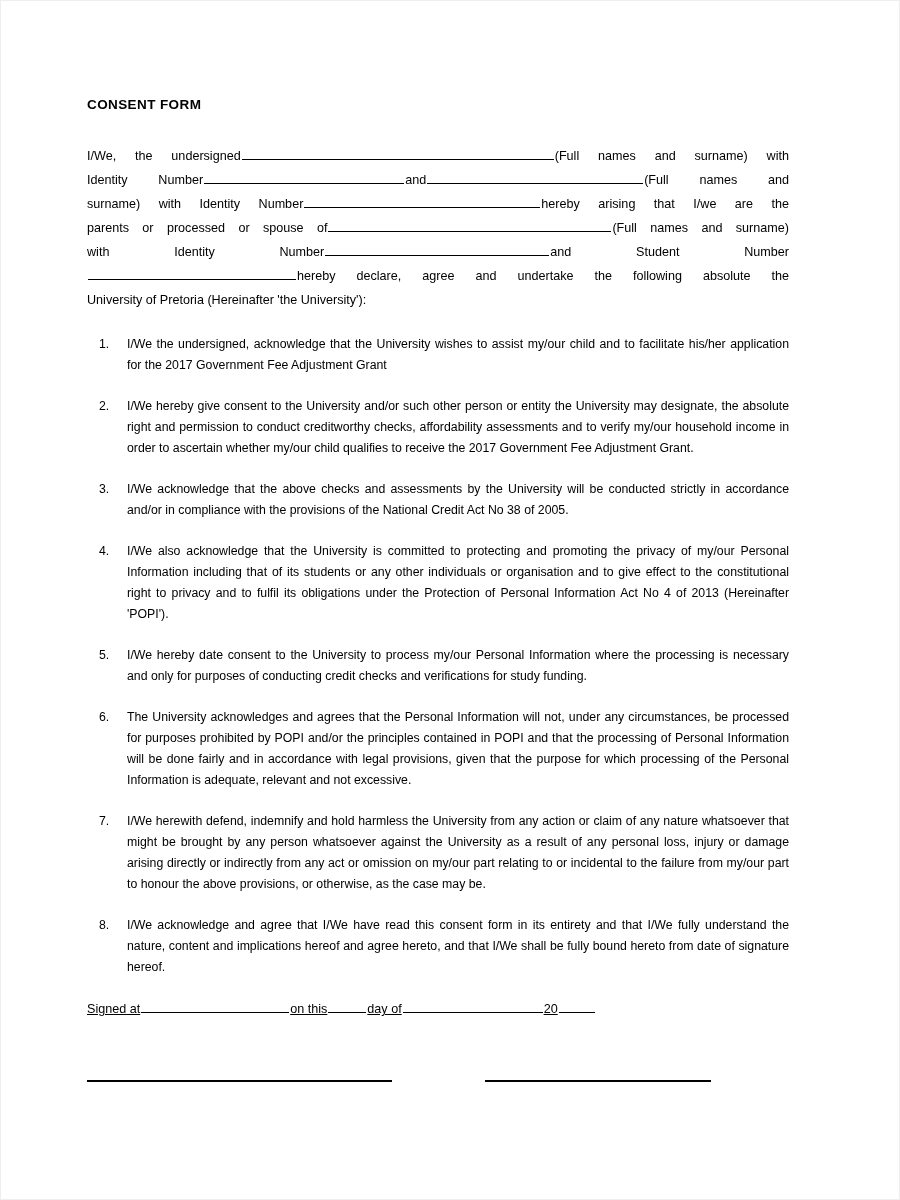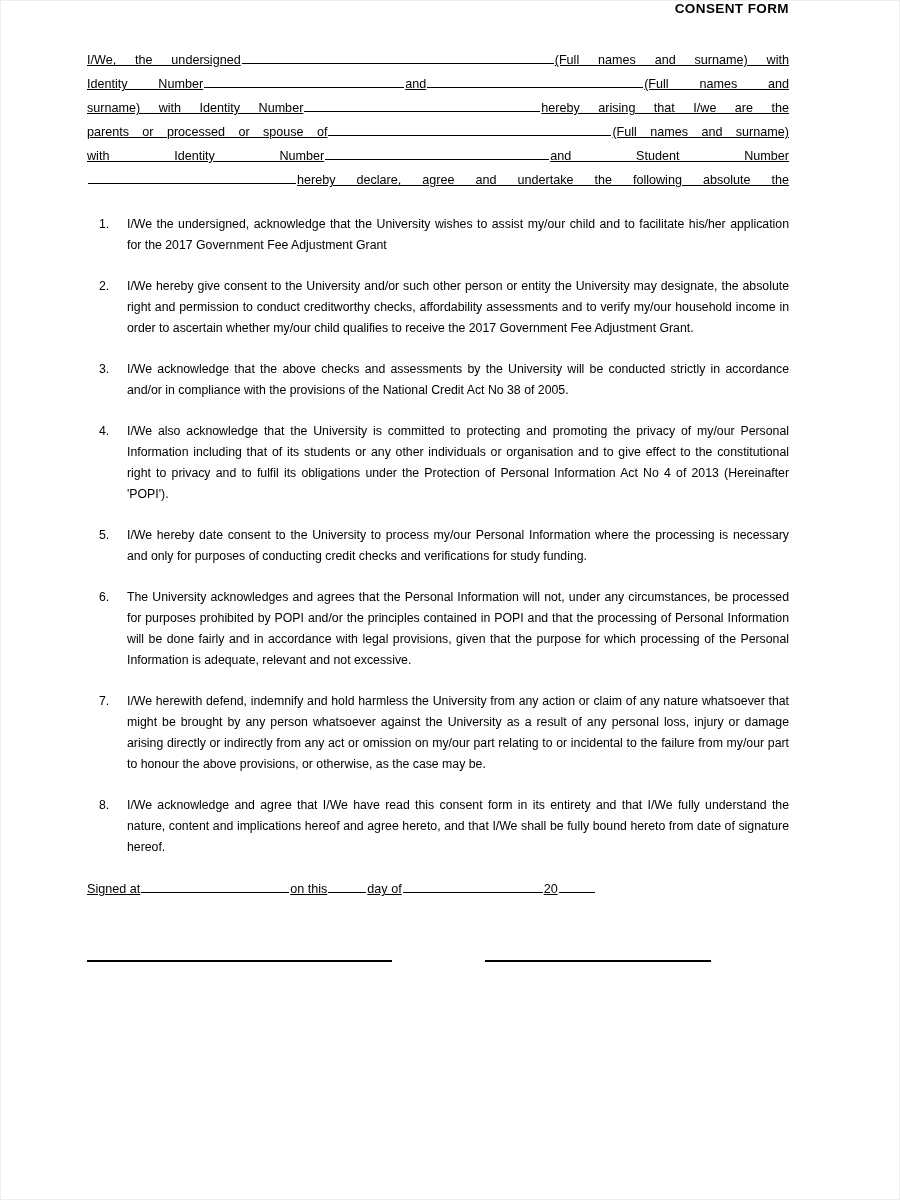"CONSENT FORM" .doc-title { padding-top: none -> 96px; text-align: right -> left }
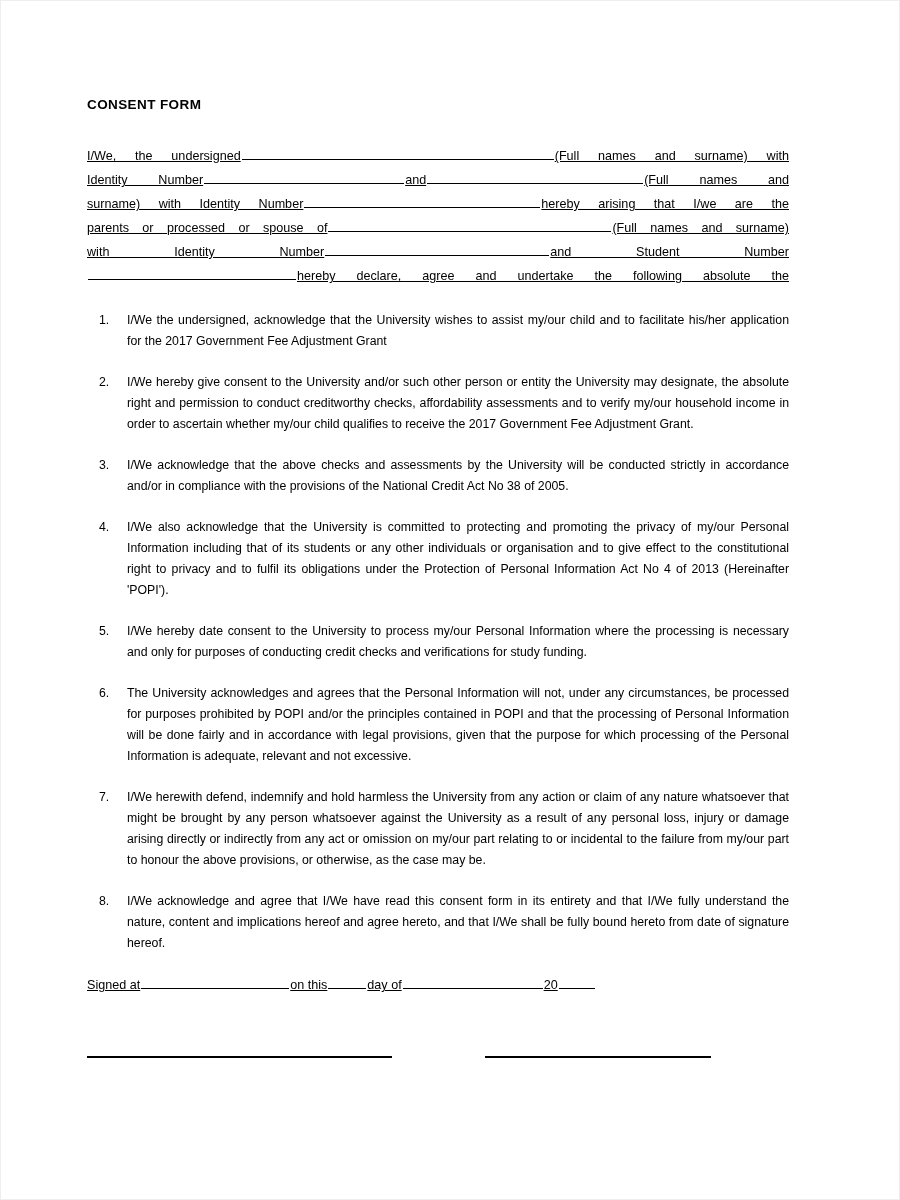"I/We, the undersigned (Full names" .intro { text-decoration: underline -> none }
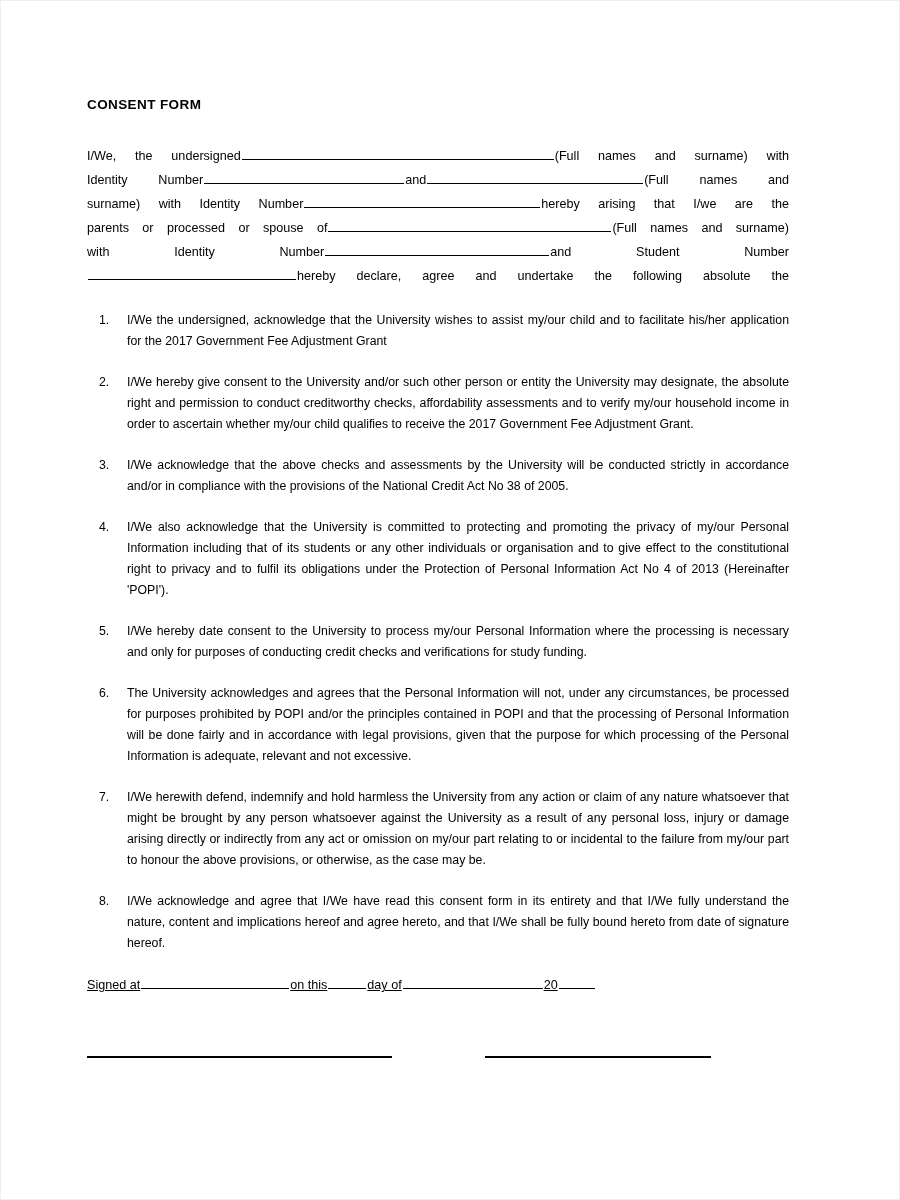"University of Pretoria (Hereinafter 'the" p.jline-last { html: none -> <p>University of Pretoria (Hereinafter 'the University'):</p> }
